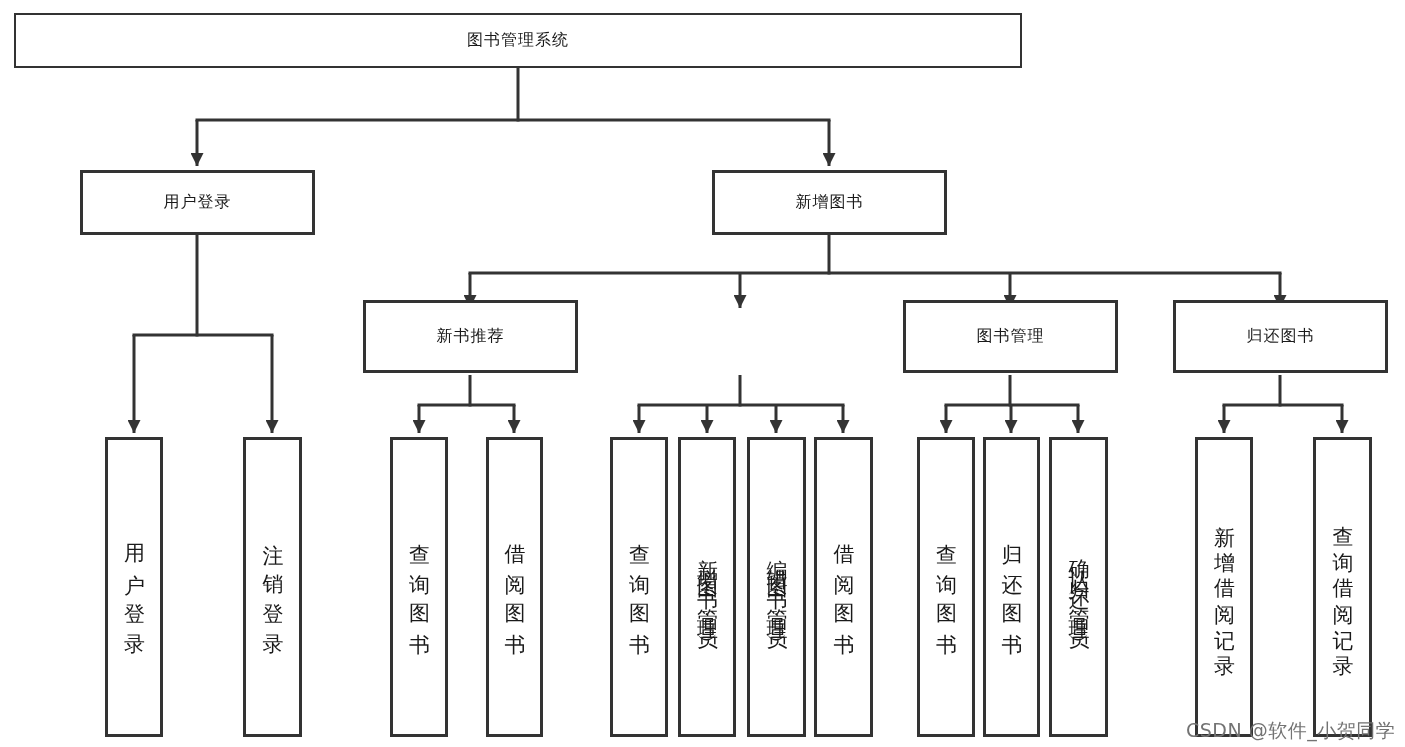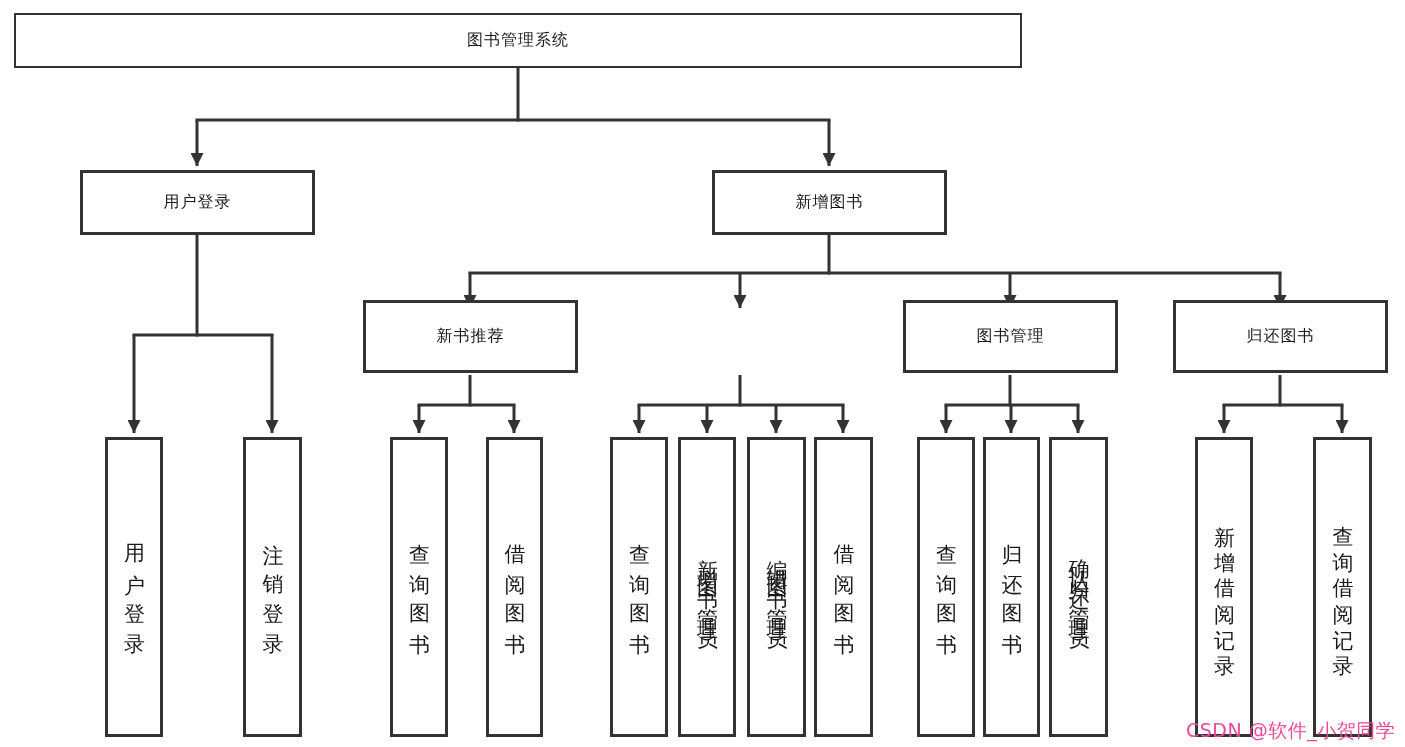"CSDN @软件_小贺同学" .watermark { color: #ec4899 -> #737373 }
